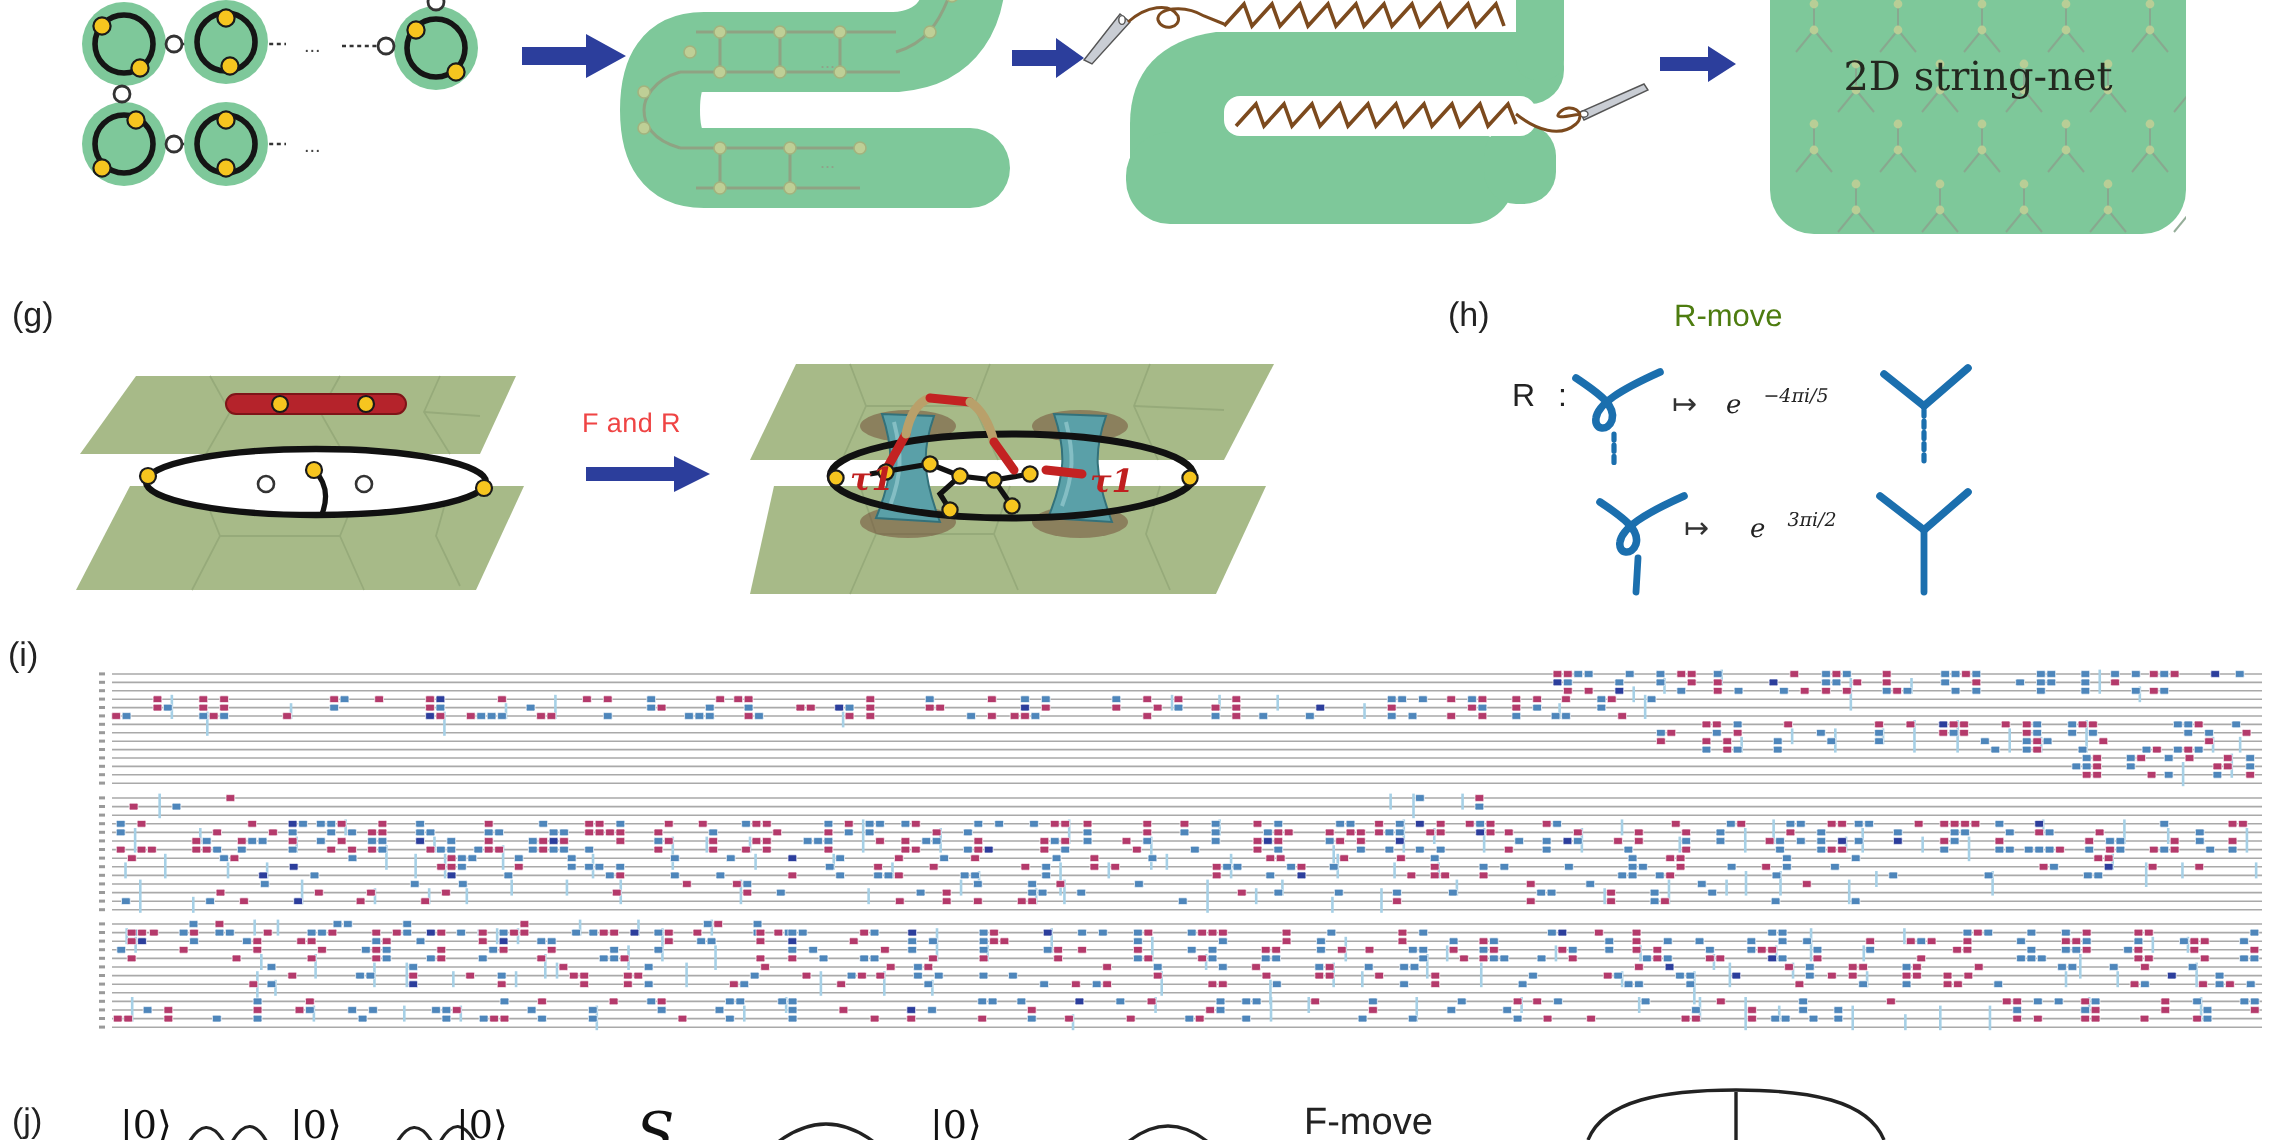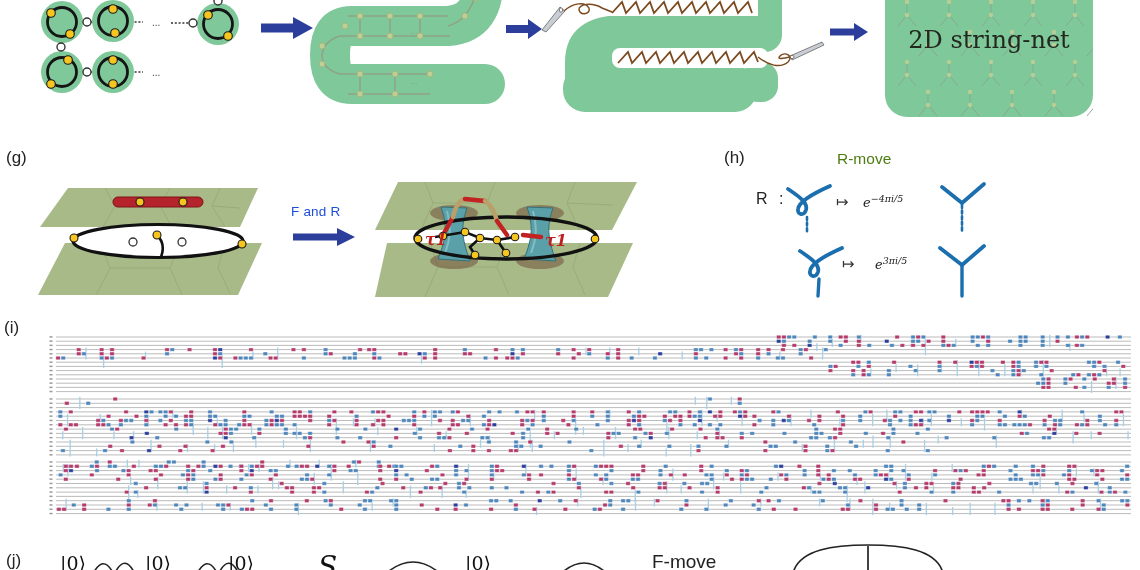"2D string-net" .stringnet-label { font-size: 24px -> 20px }
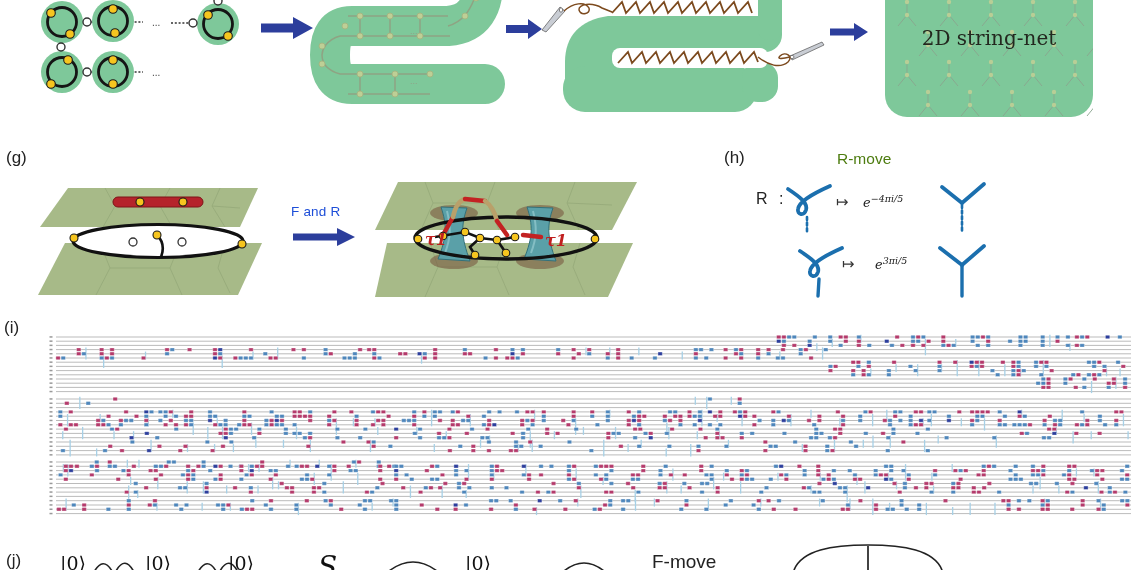"−4πi/5" .phase sup { margin-left: none -> 11px }
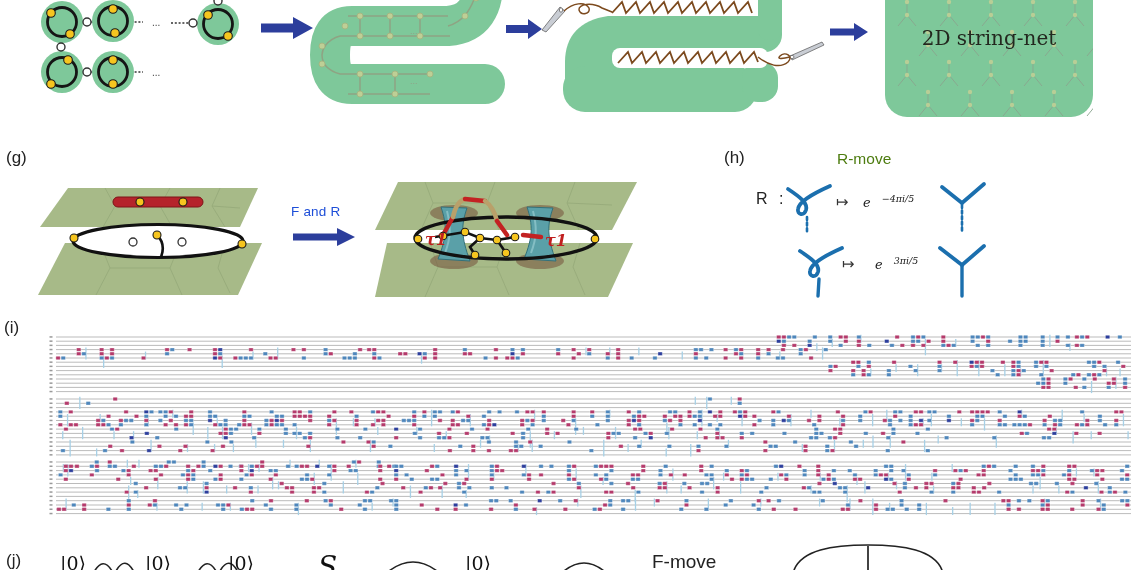"F and R" .fandr { color: #1d4ed8 -> #ef4444 }
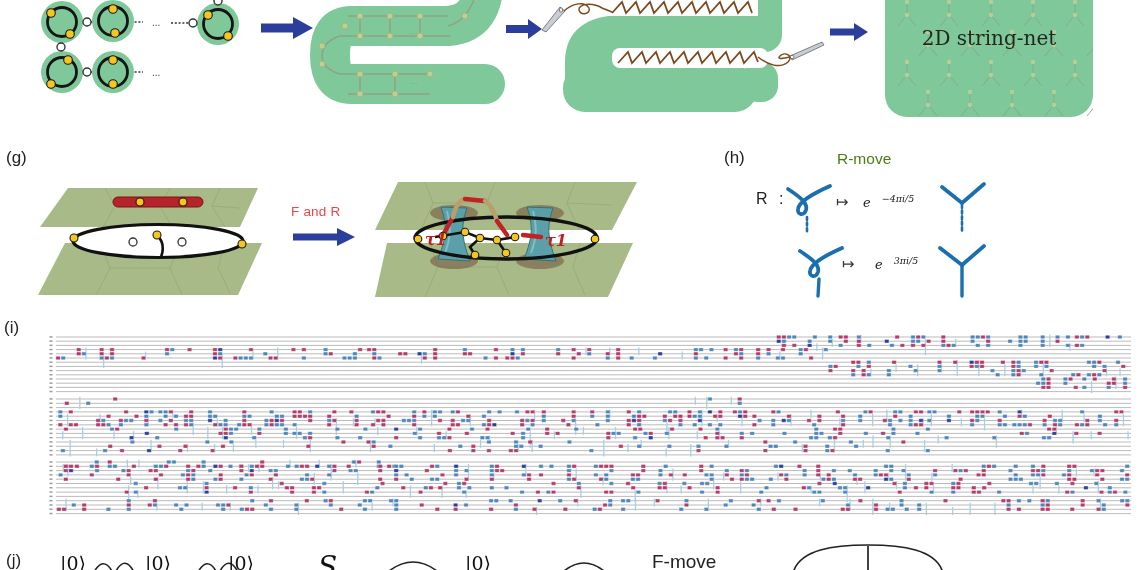"3πi/5" sup { text: 3πi/5 -> 3πi/2 }
